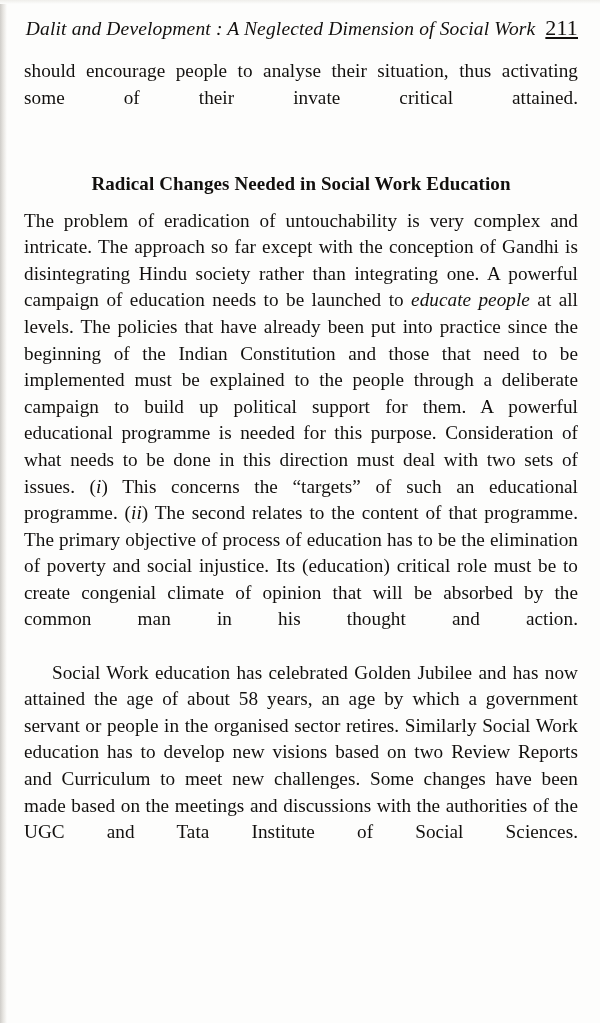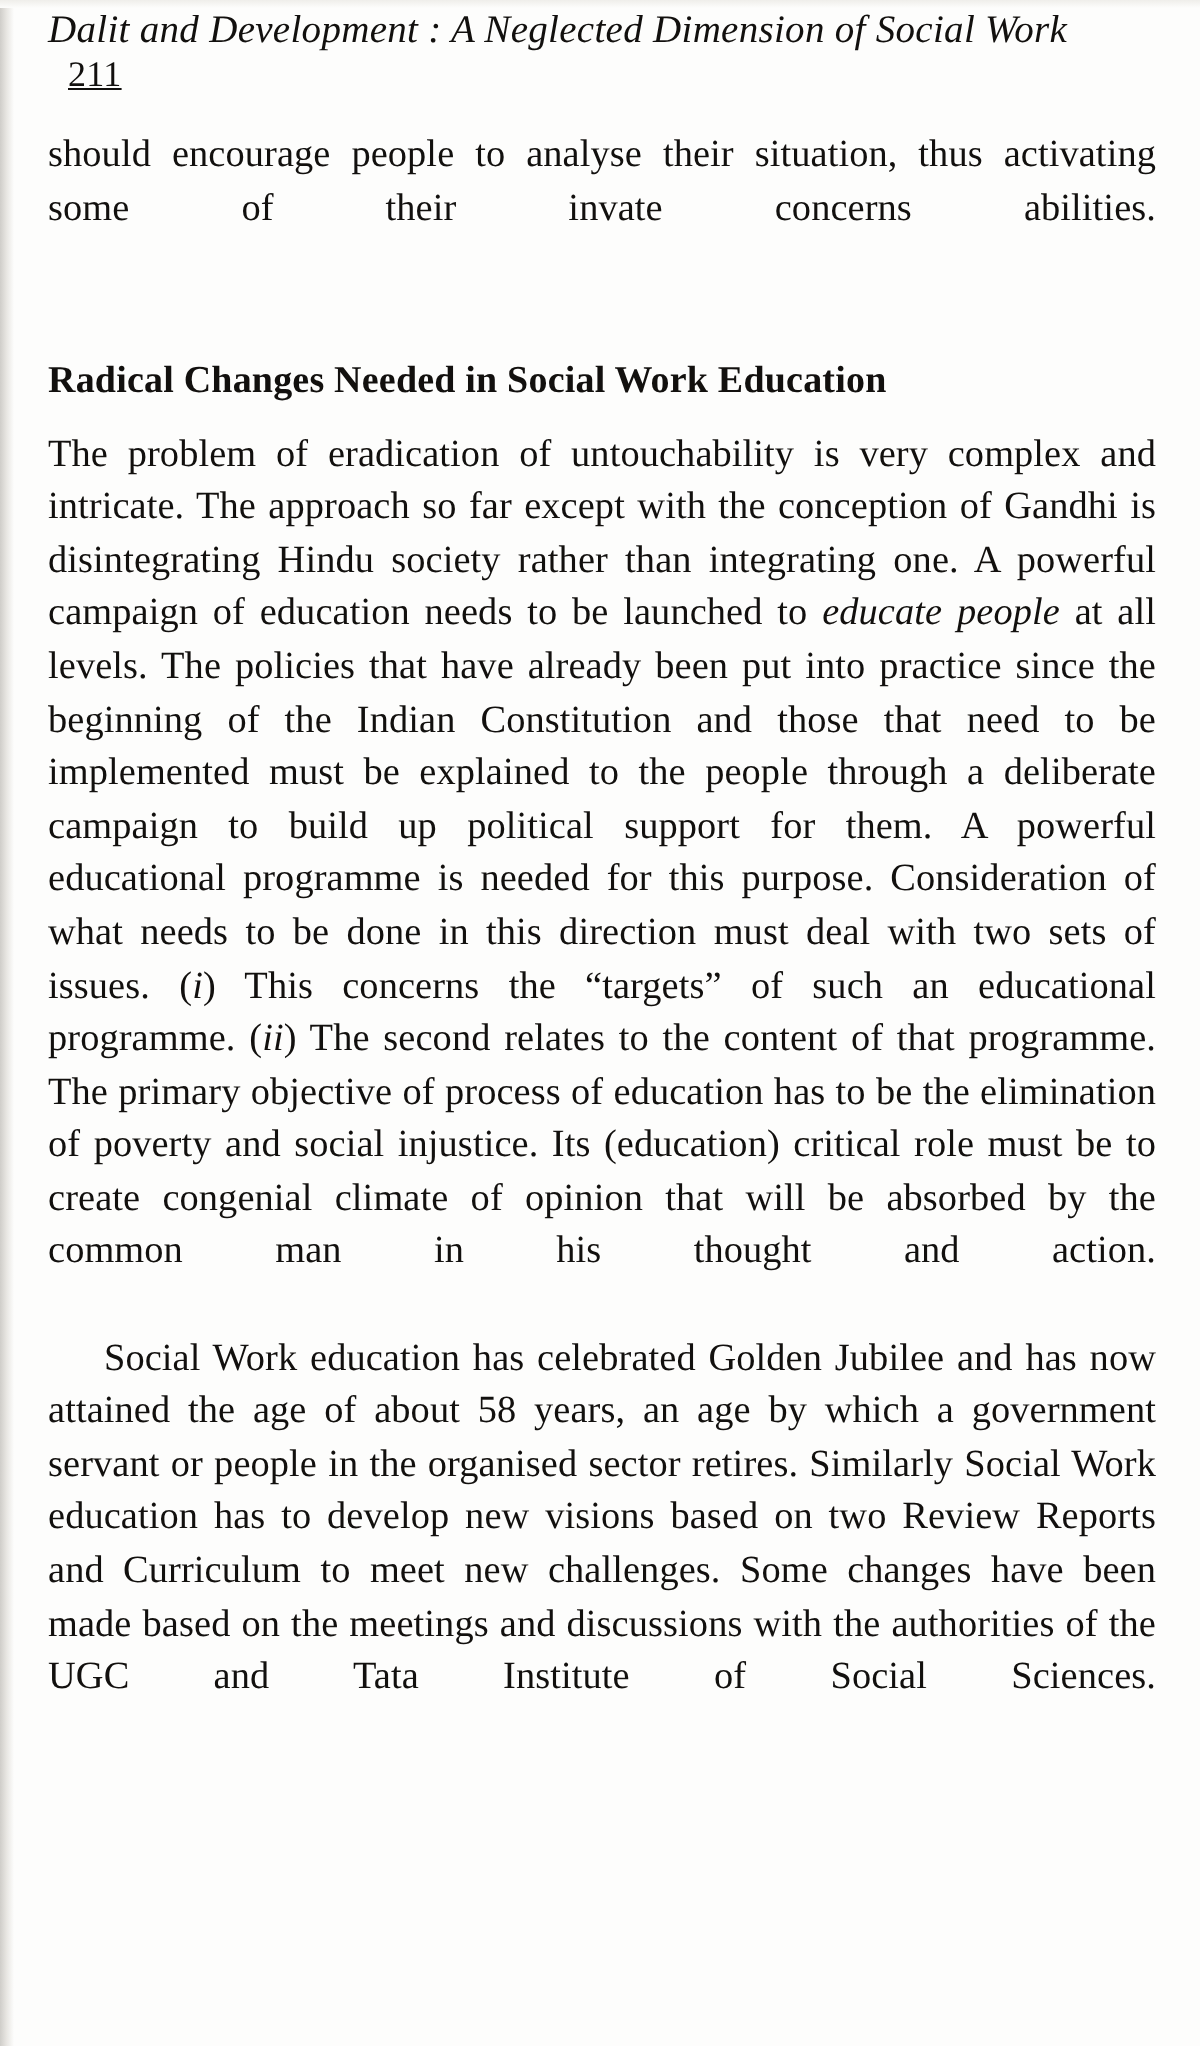"Dalit and Development : A" .running-head { flex-direction: column -> none; margin-top: 5px -> 15px }
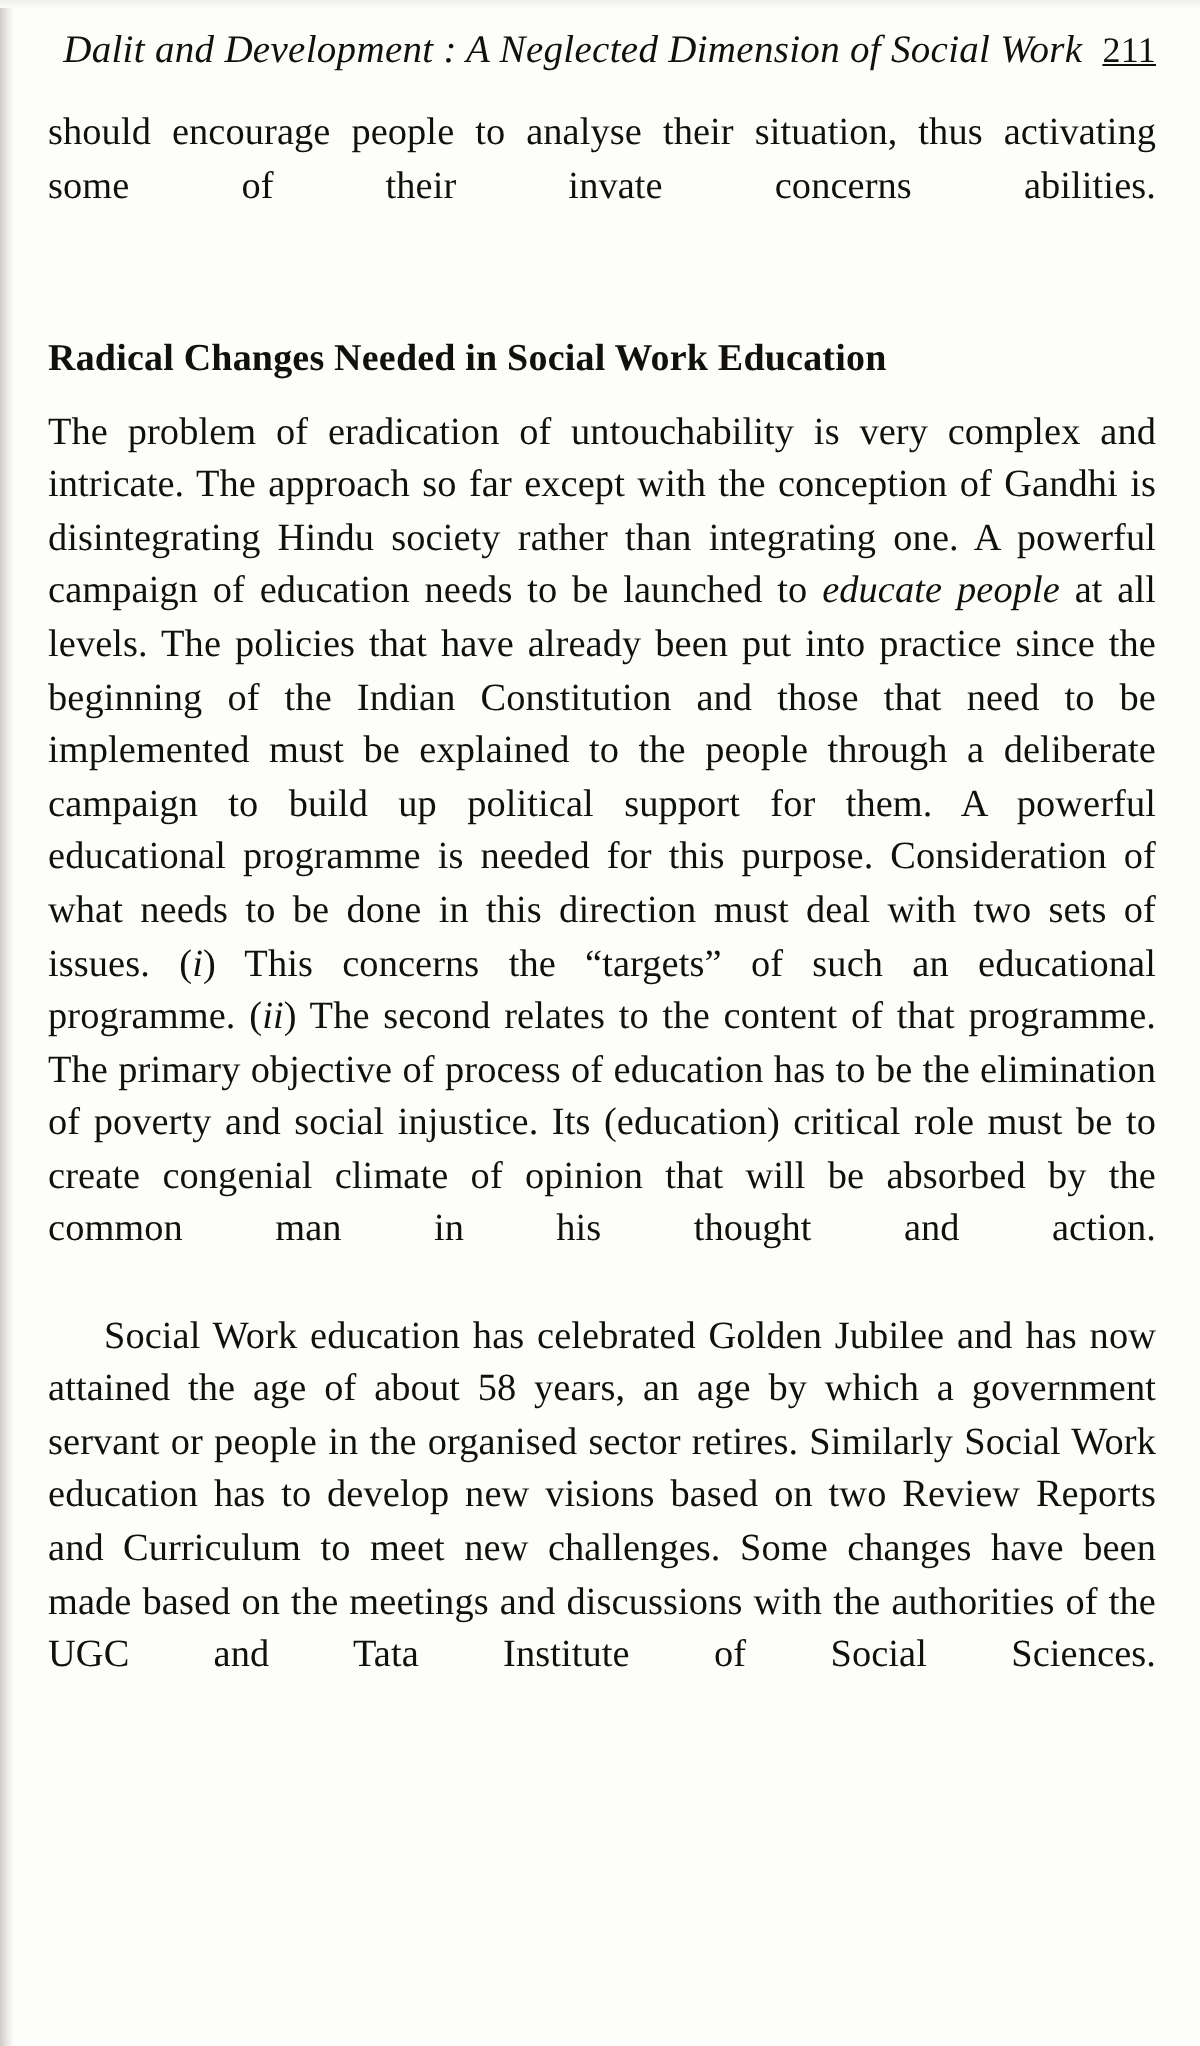"211" .running-head .rh-pageno { font-size: 18px -> 22px }
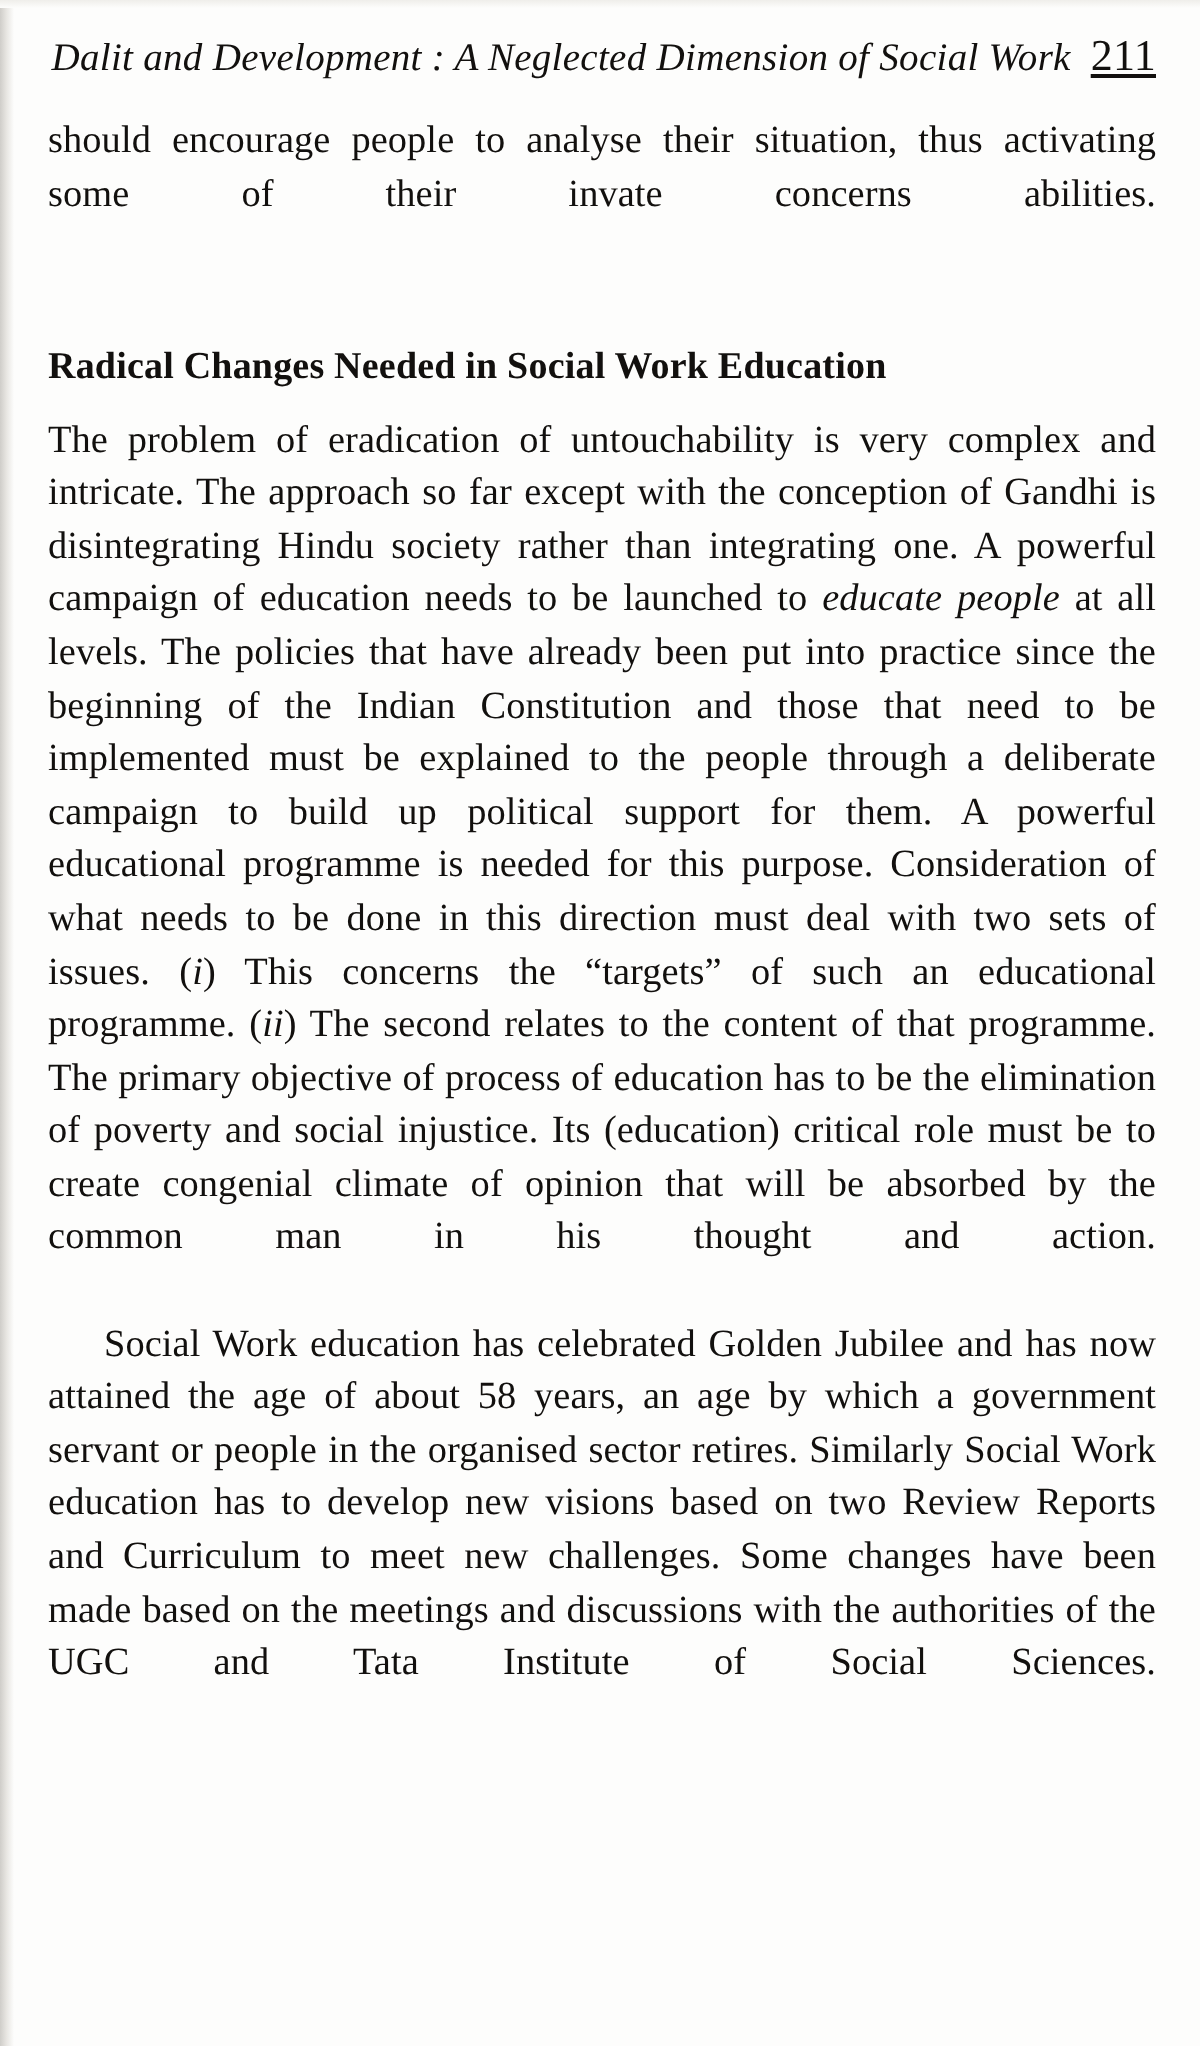"should encourage people to analyse" p.body { text: concerns abilities -> critical attained }
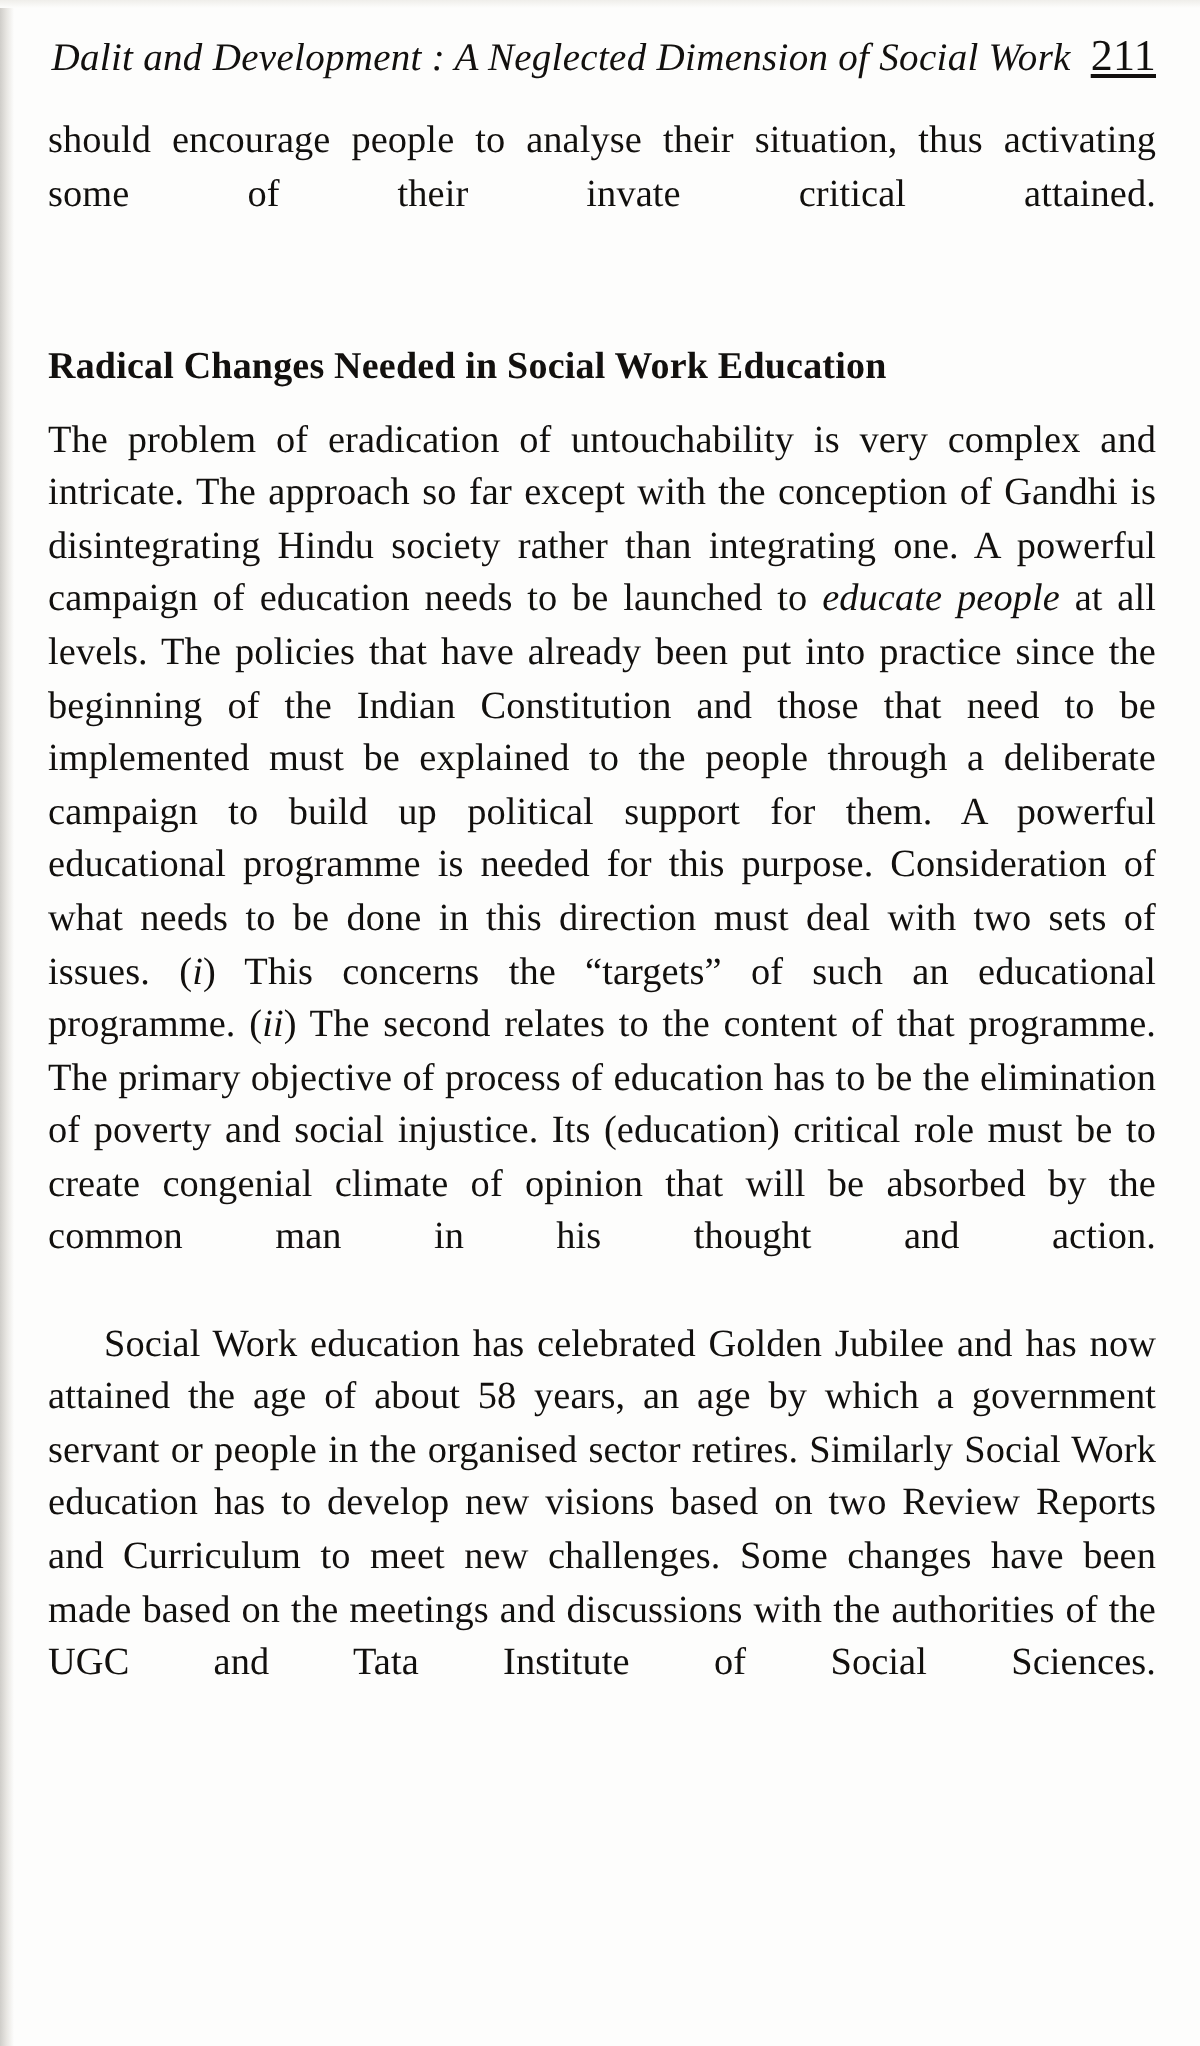"Radical Changes Needed in Social" h2.section-heading { text-align: none -> center }
